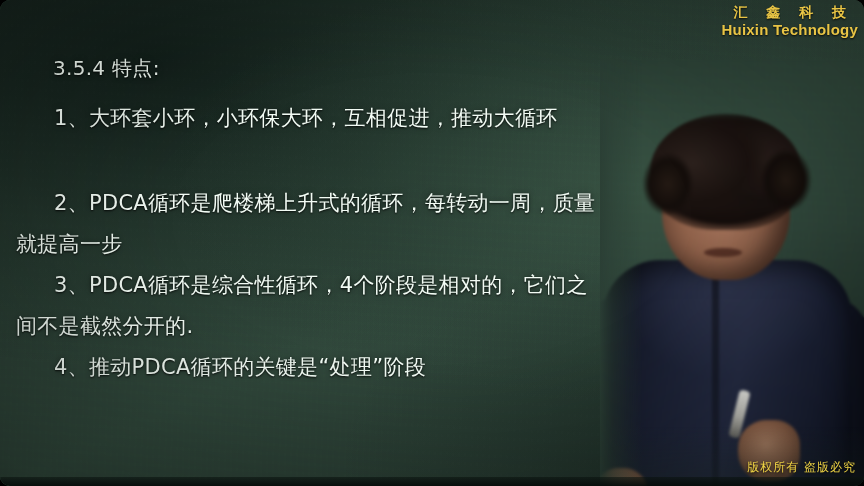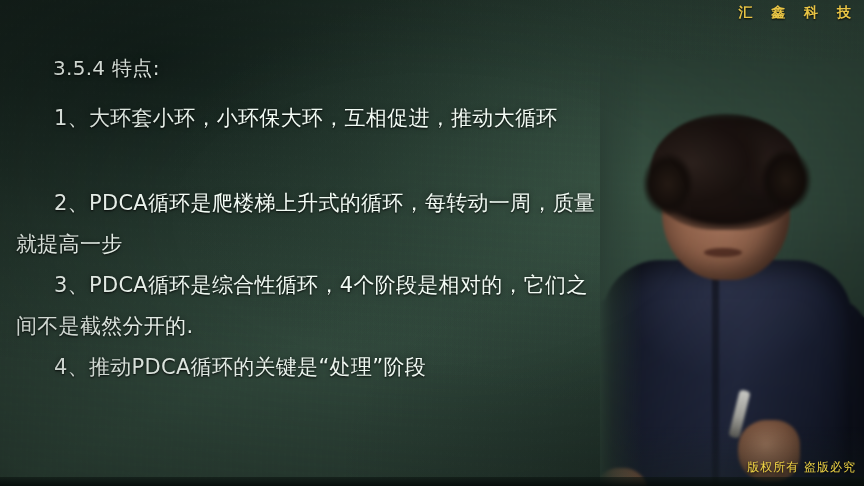"汇 鑫 科 技" #frame { border-radius: none -> 10px }
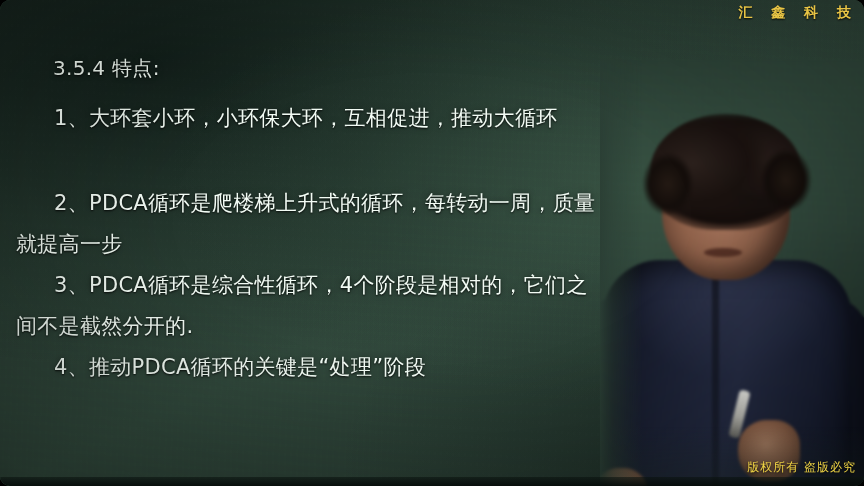"Huixin Technology" div.logo-en { html: none -> <div>Huixin Technology</div> }
